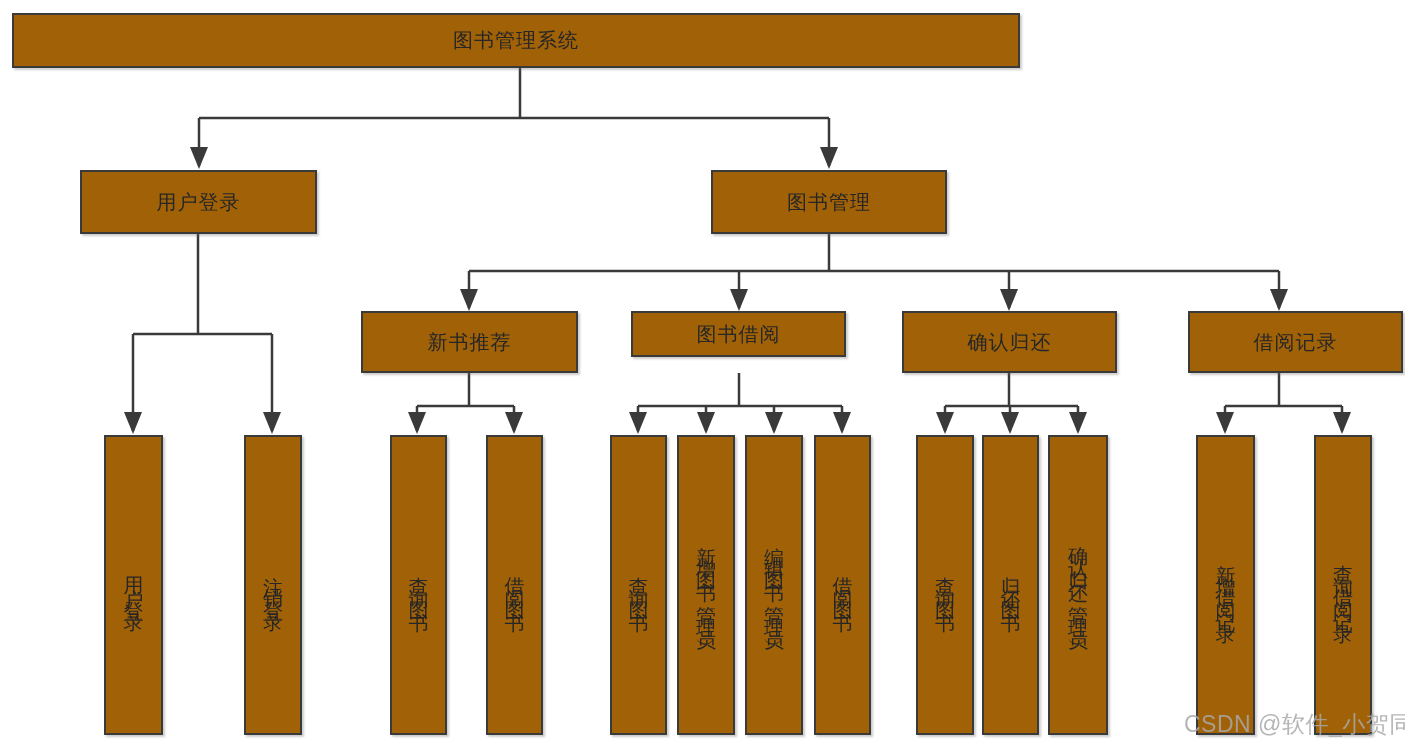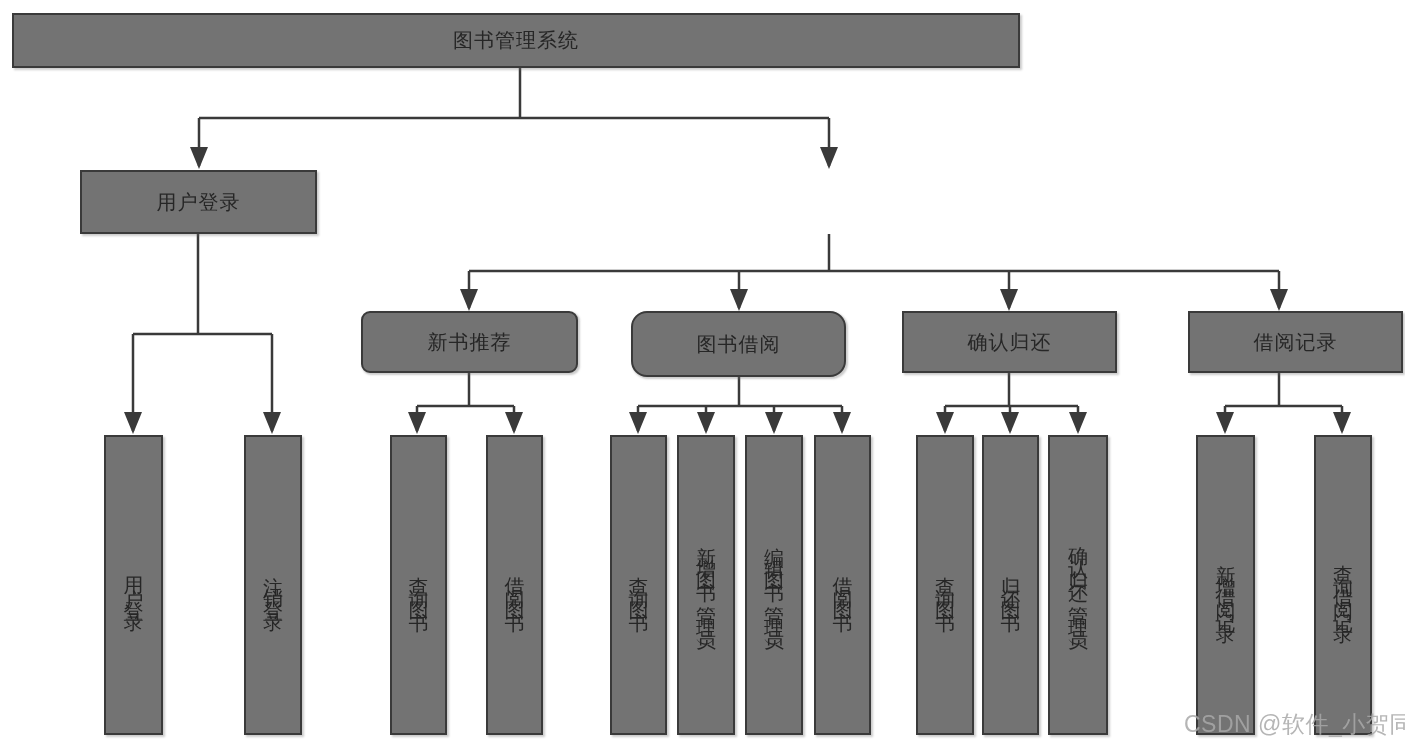"图书管理系统" .box { background: #737373 -> #a16207 }
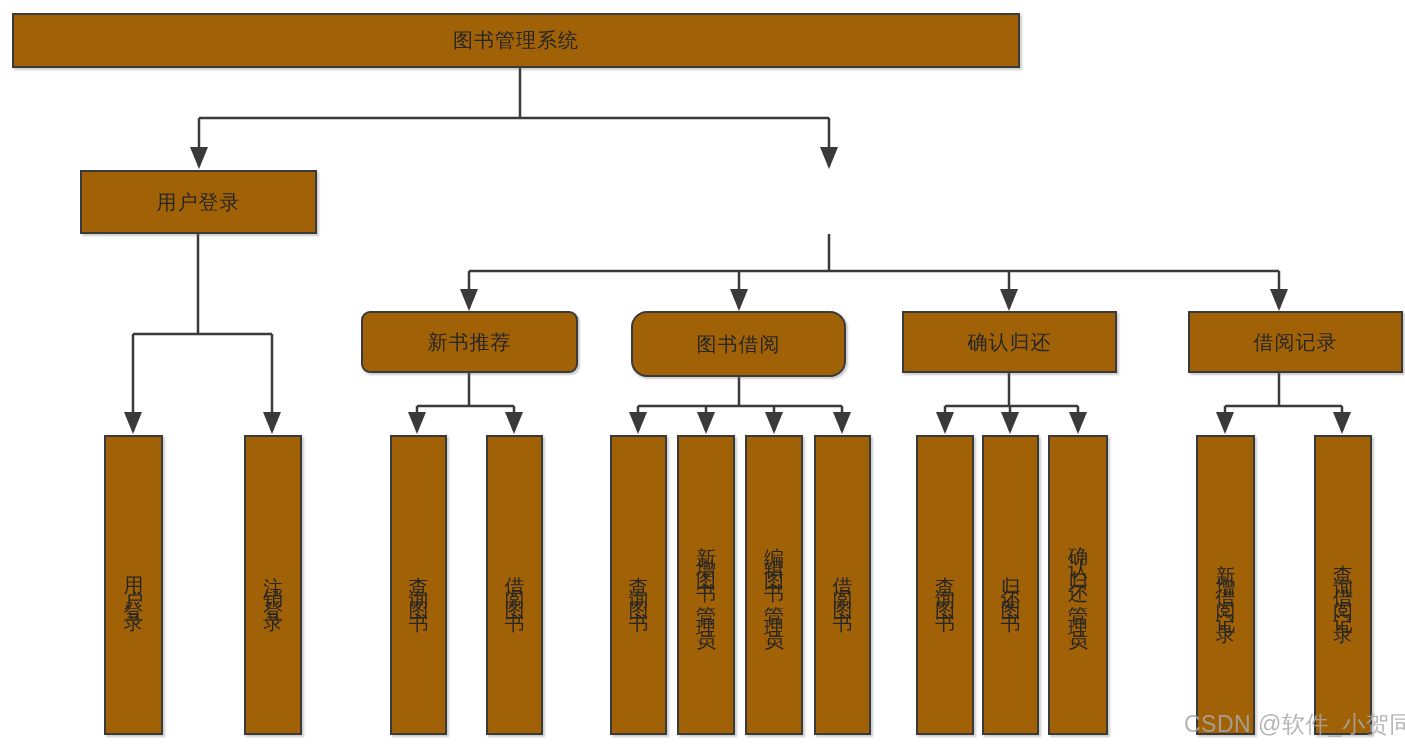"图书管理" div.box { html: none -> <div> <span>图书管理</span> </div> }
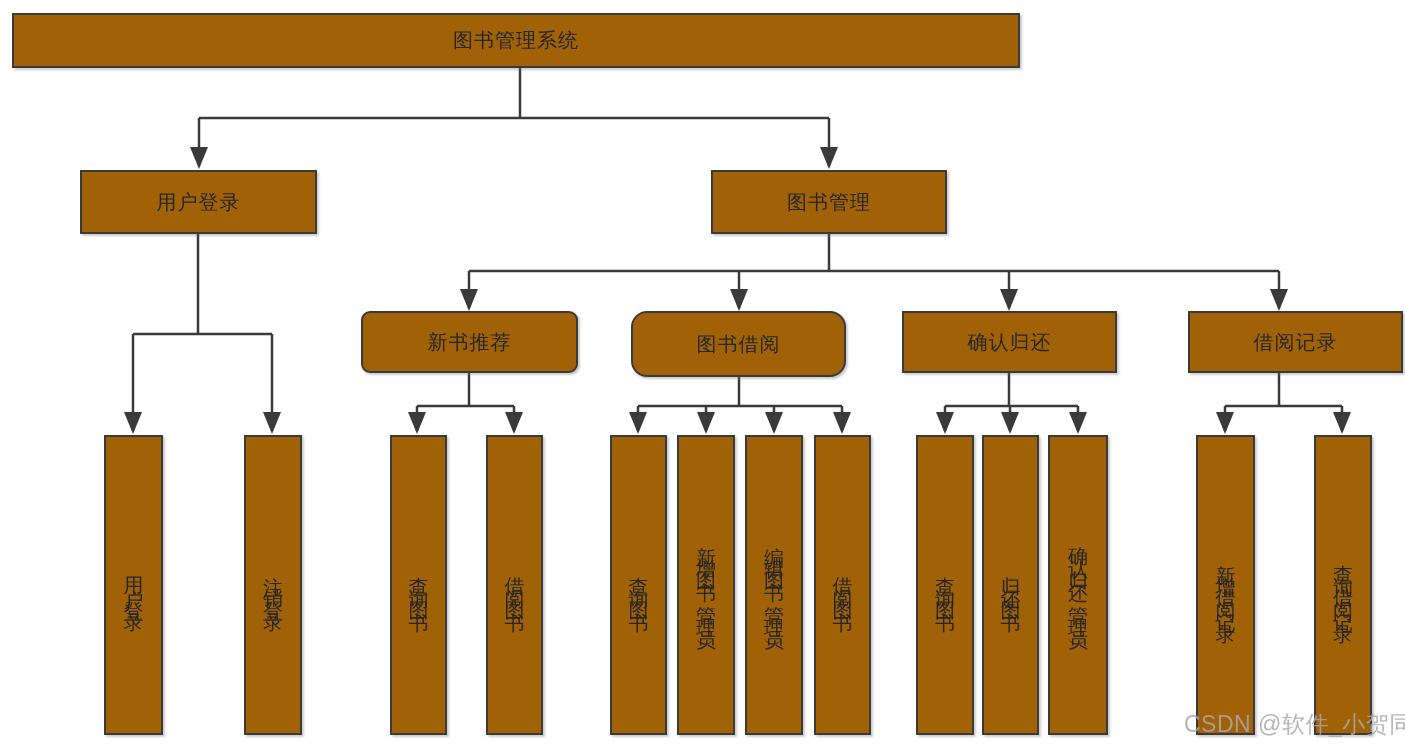"新书推荐" div.box { border-radius: 9px -> none }
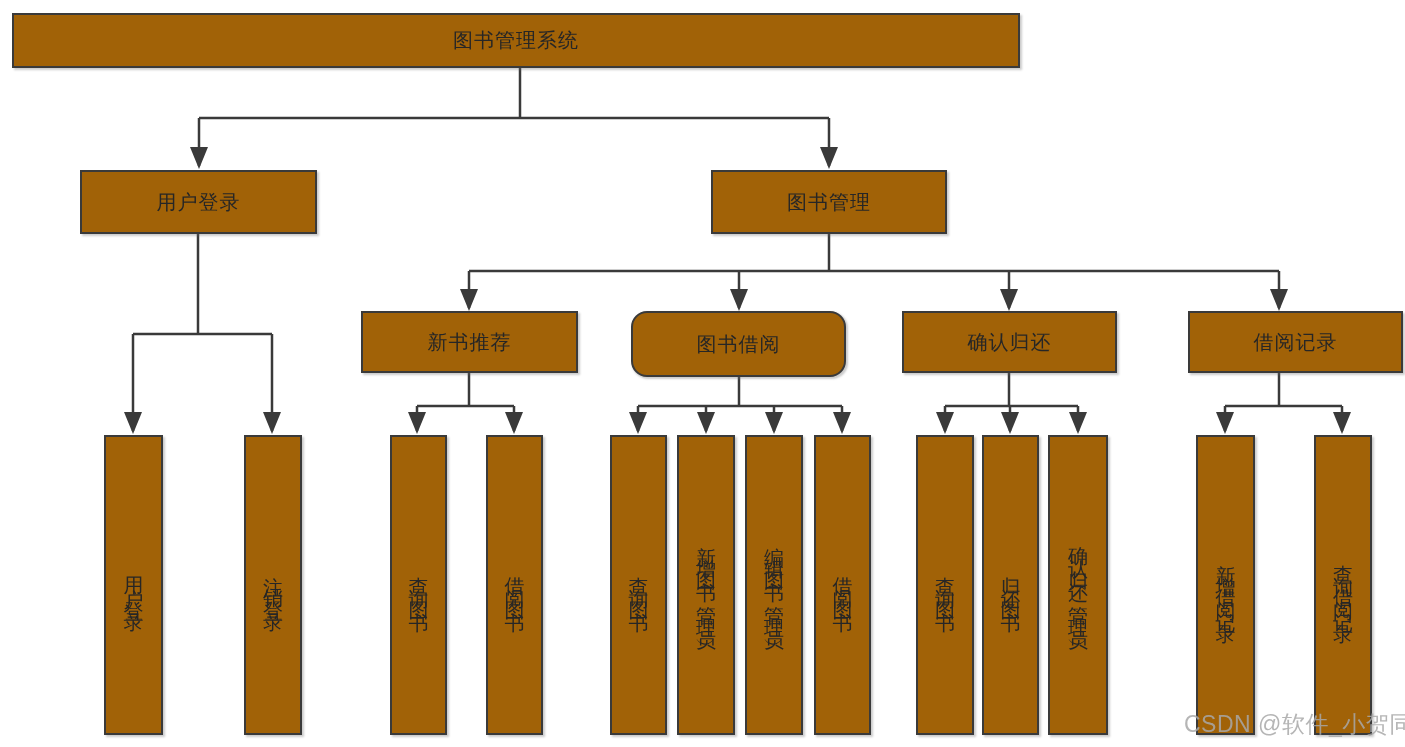"图书借阅" div.box { border-radius: 16px -> none; height: 66px -> 46px }
